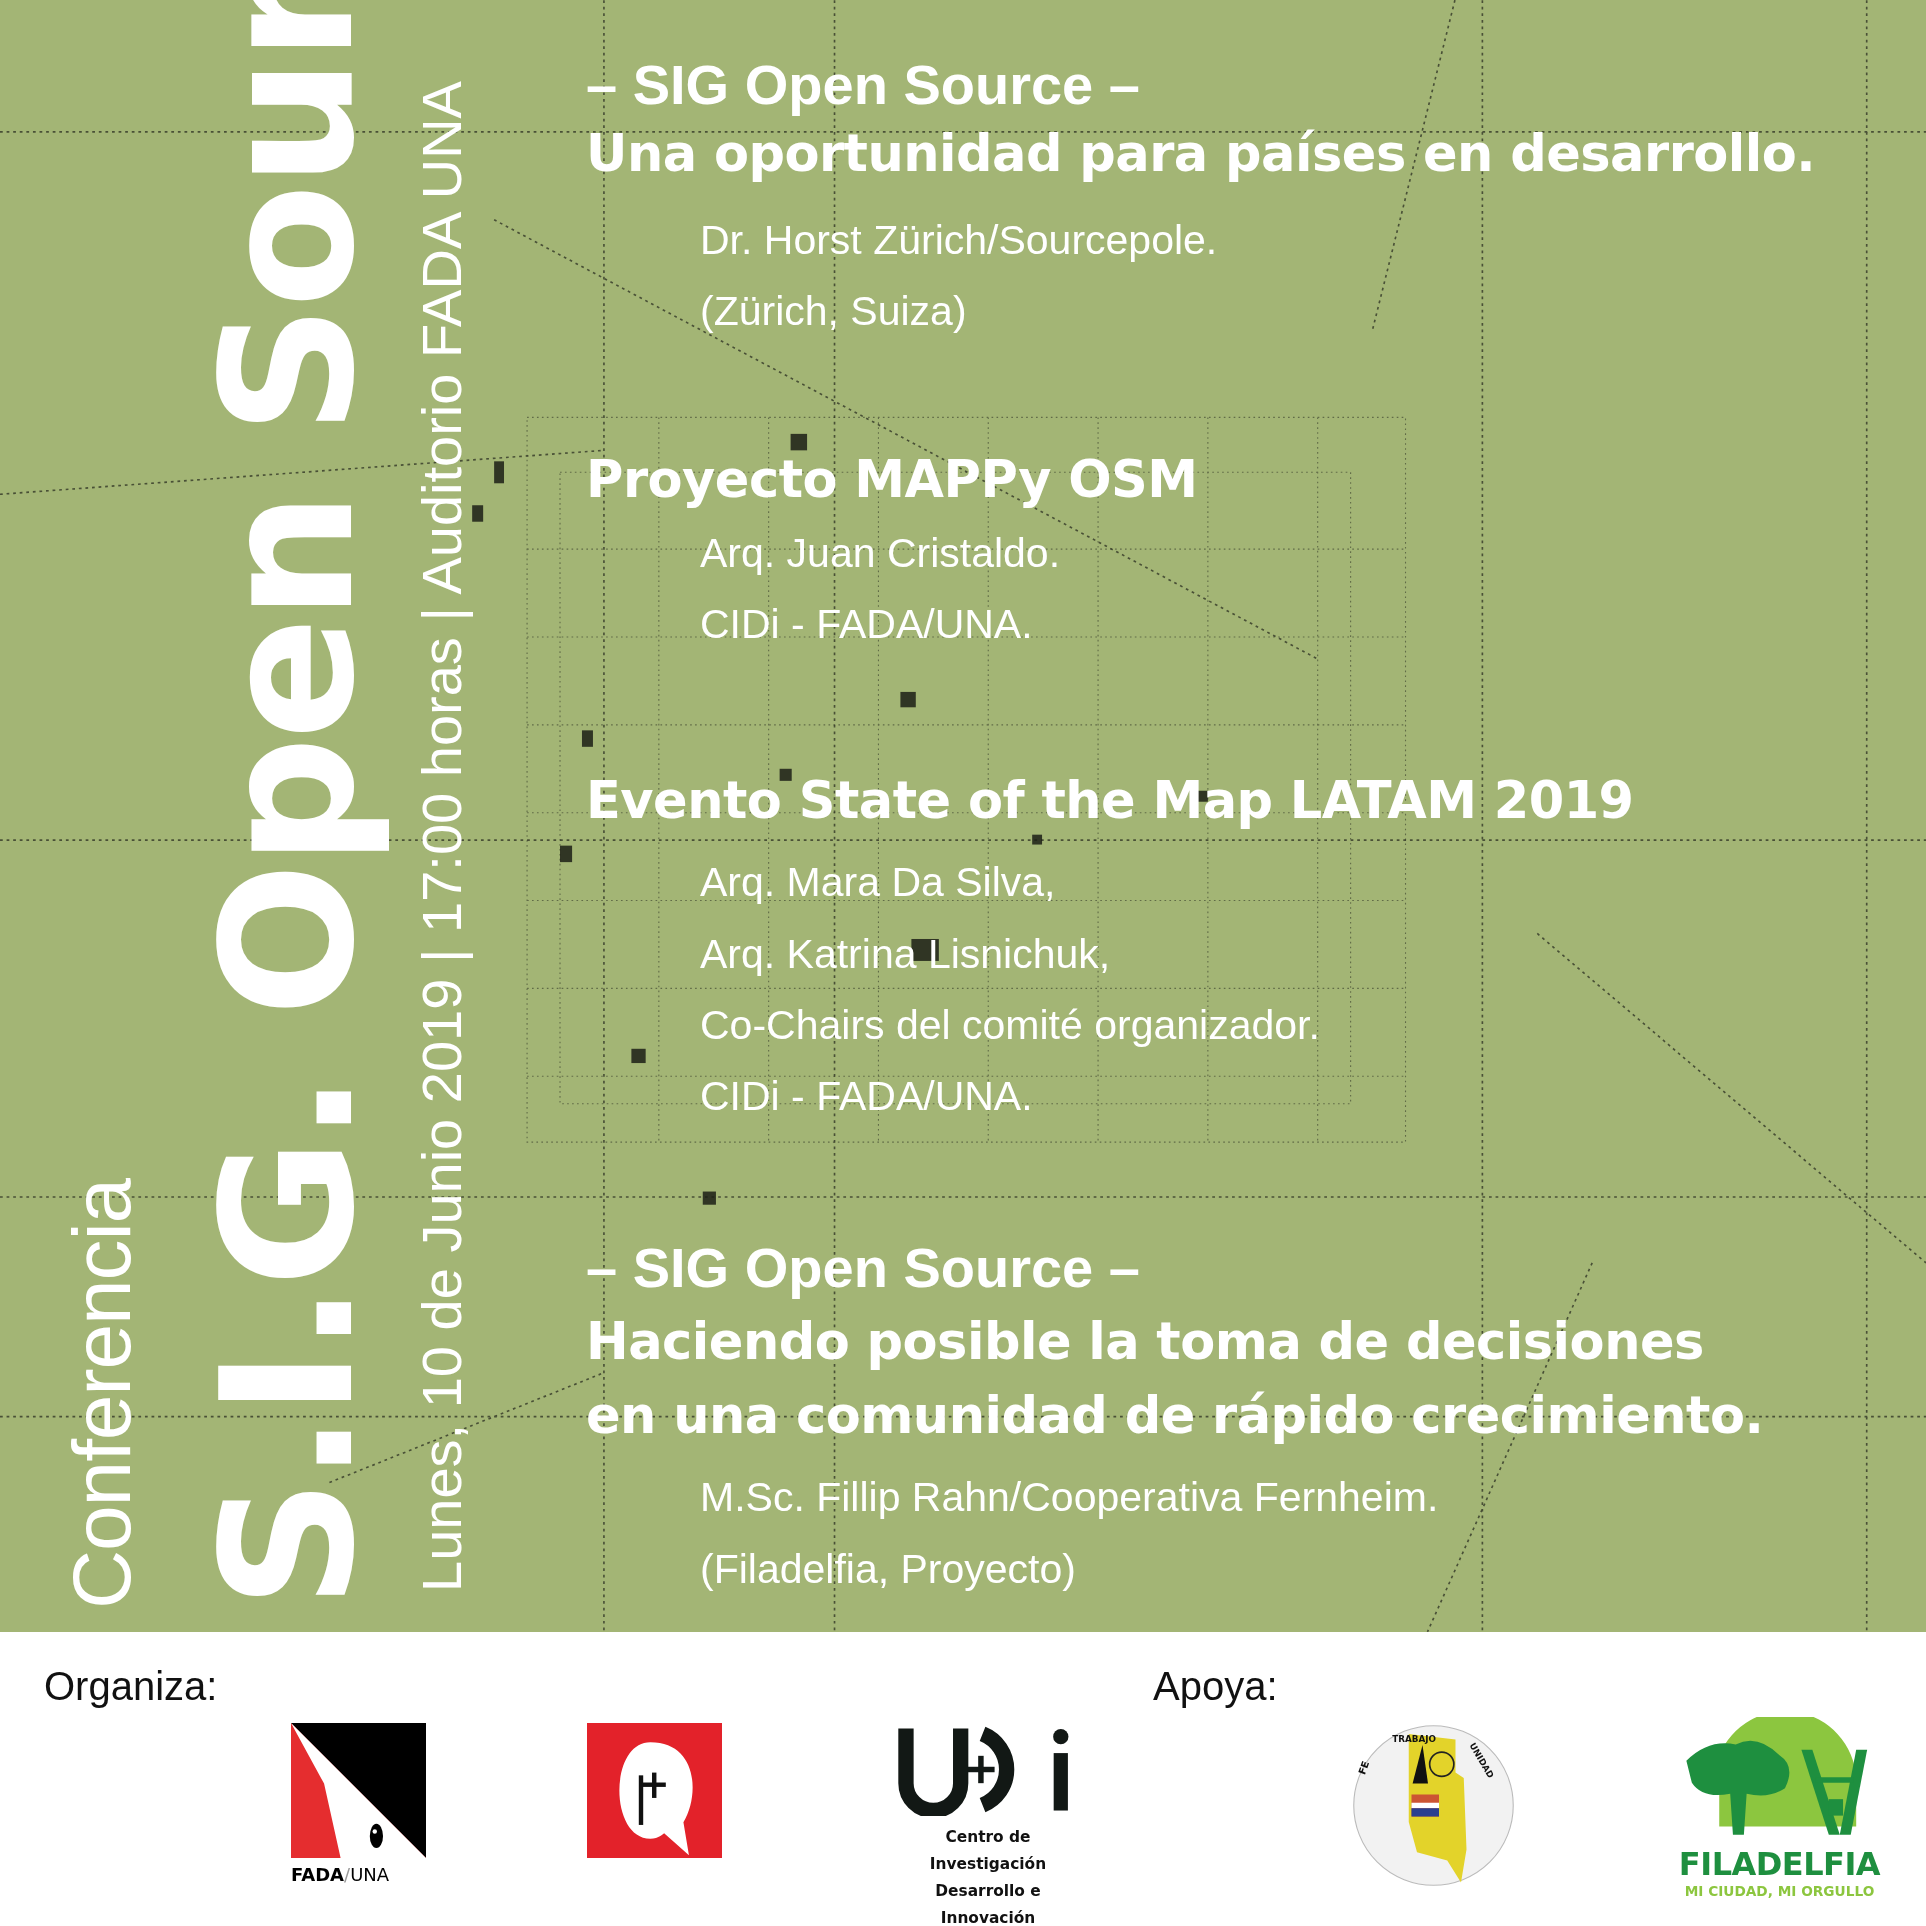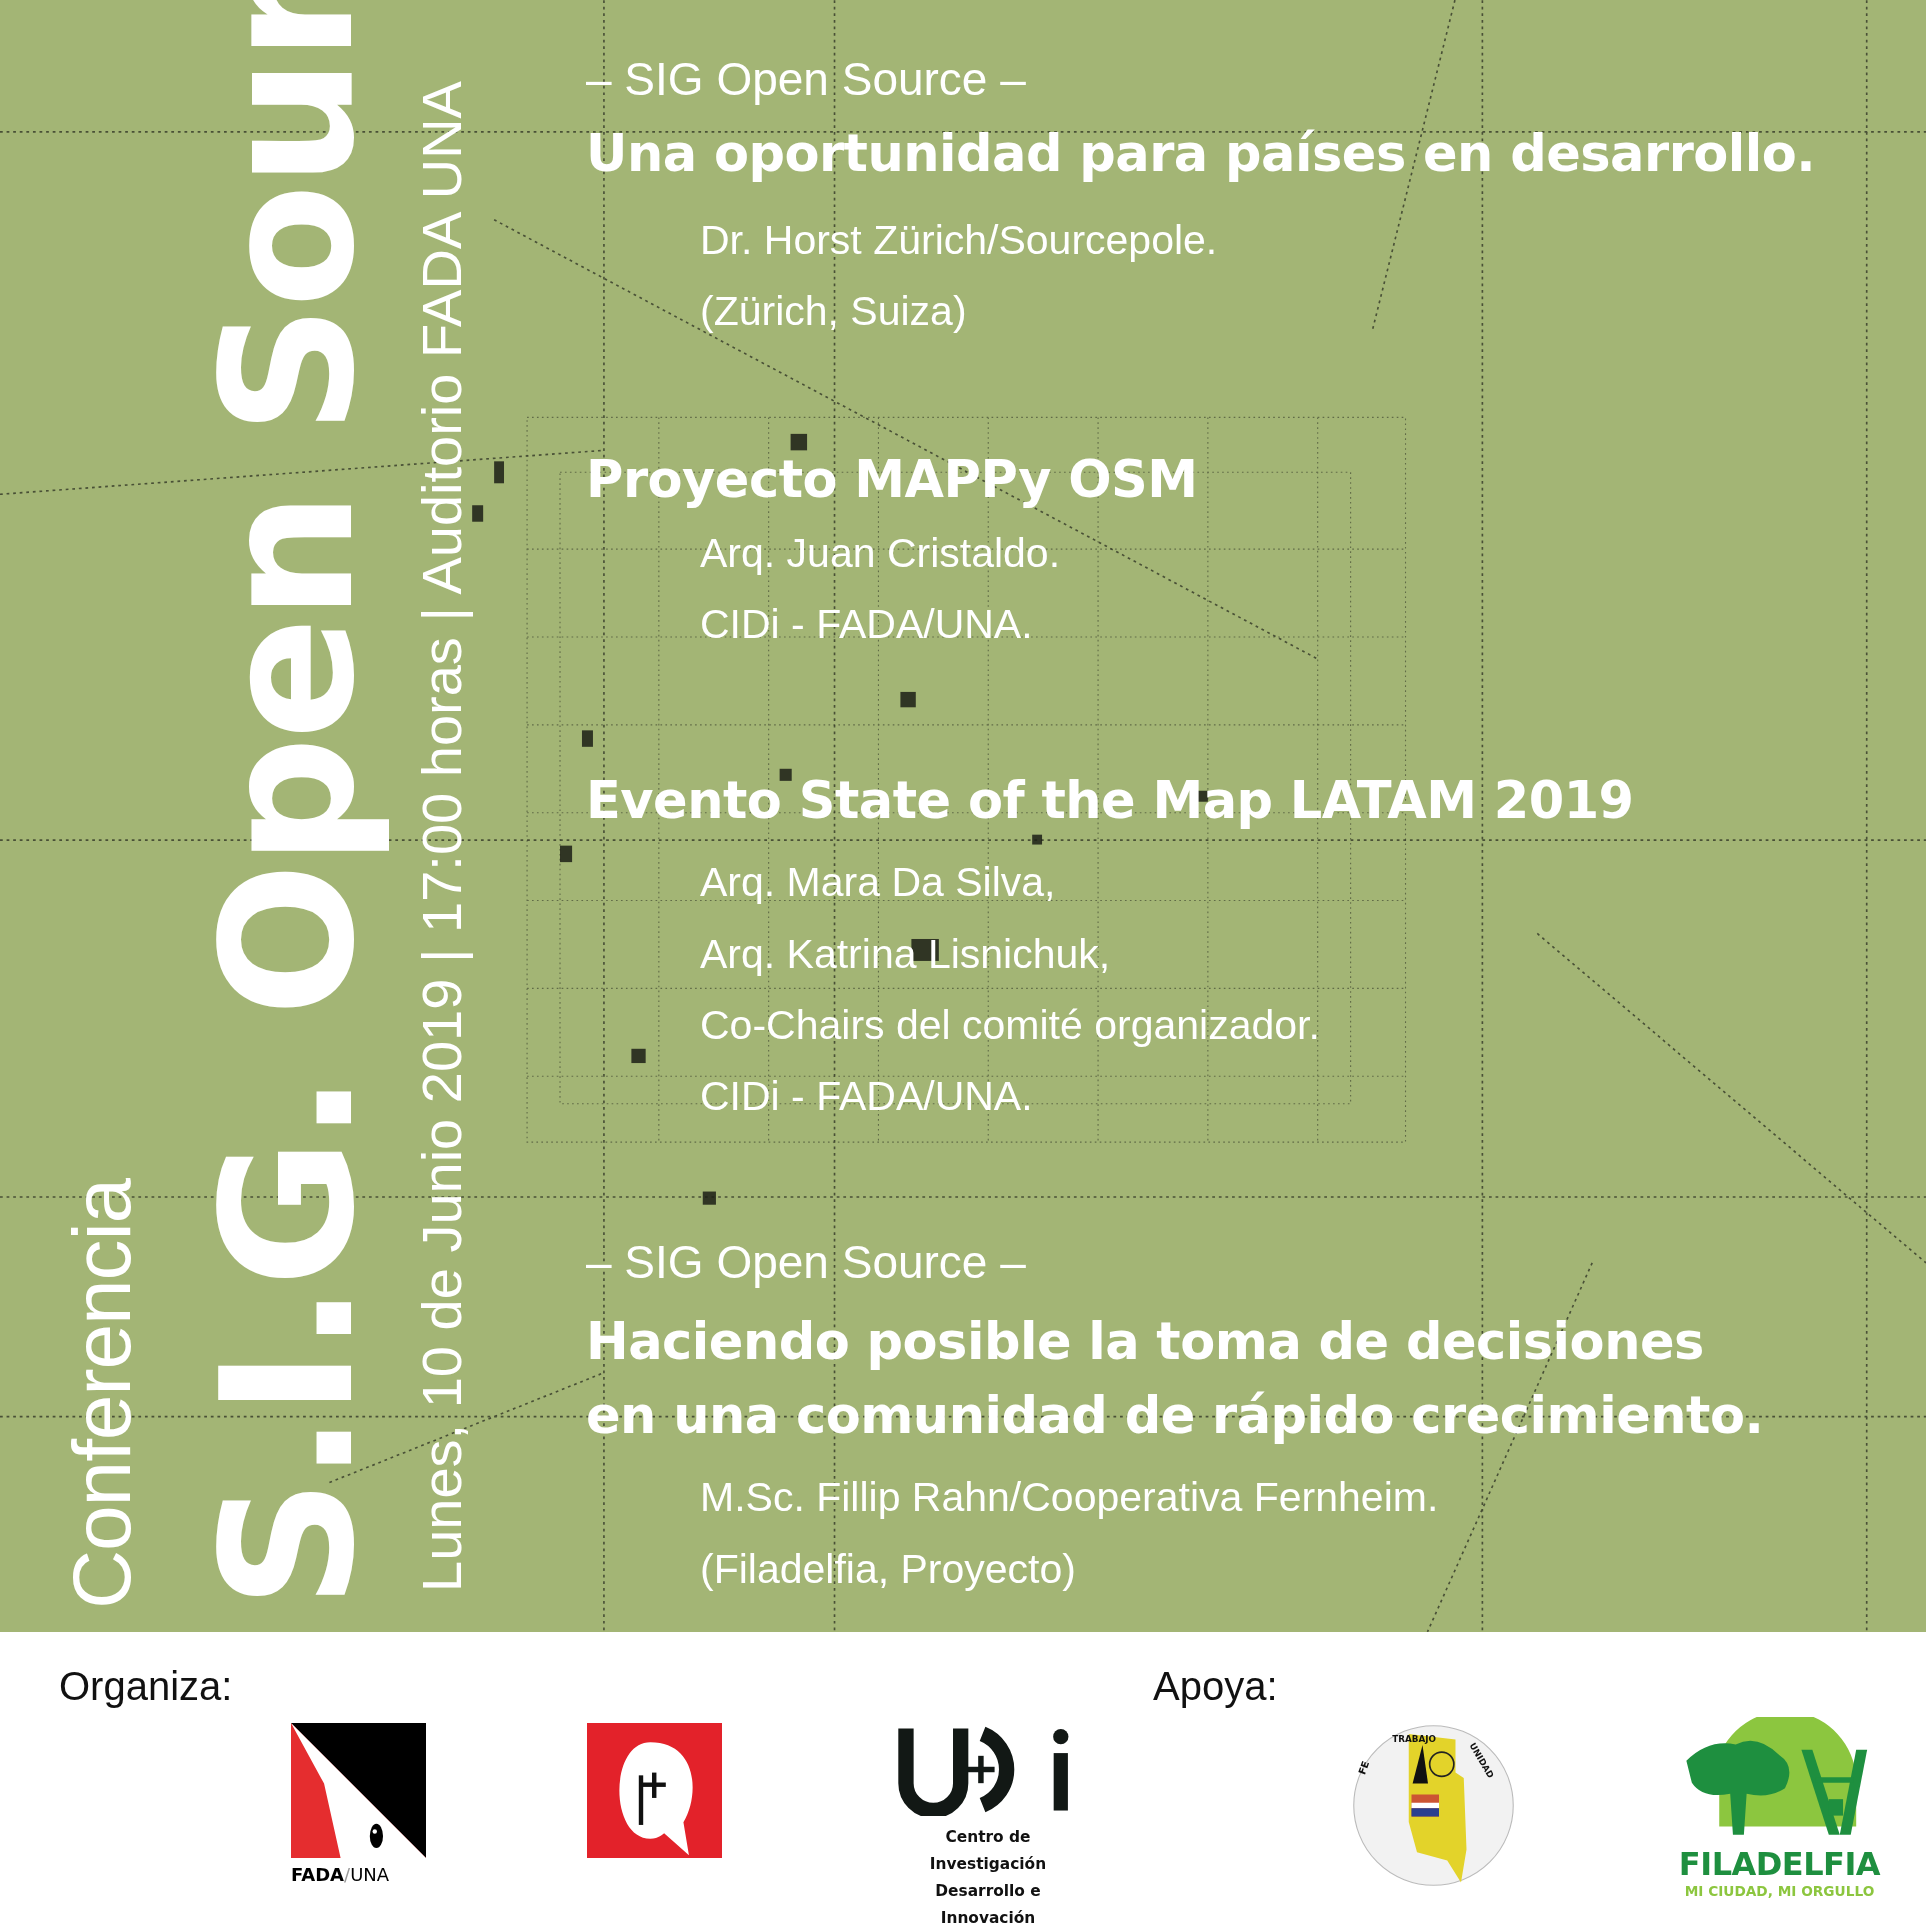"– SIG Open Source –" .kicker { font-size: 46px -> 56px; font-weight: normal -> bold }
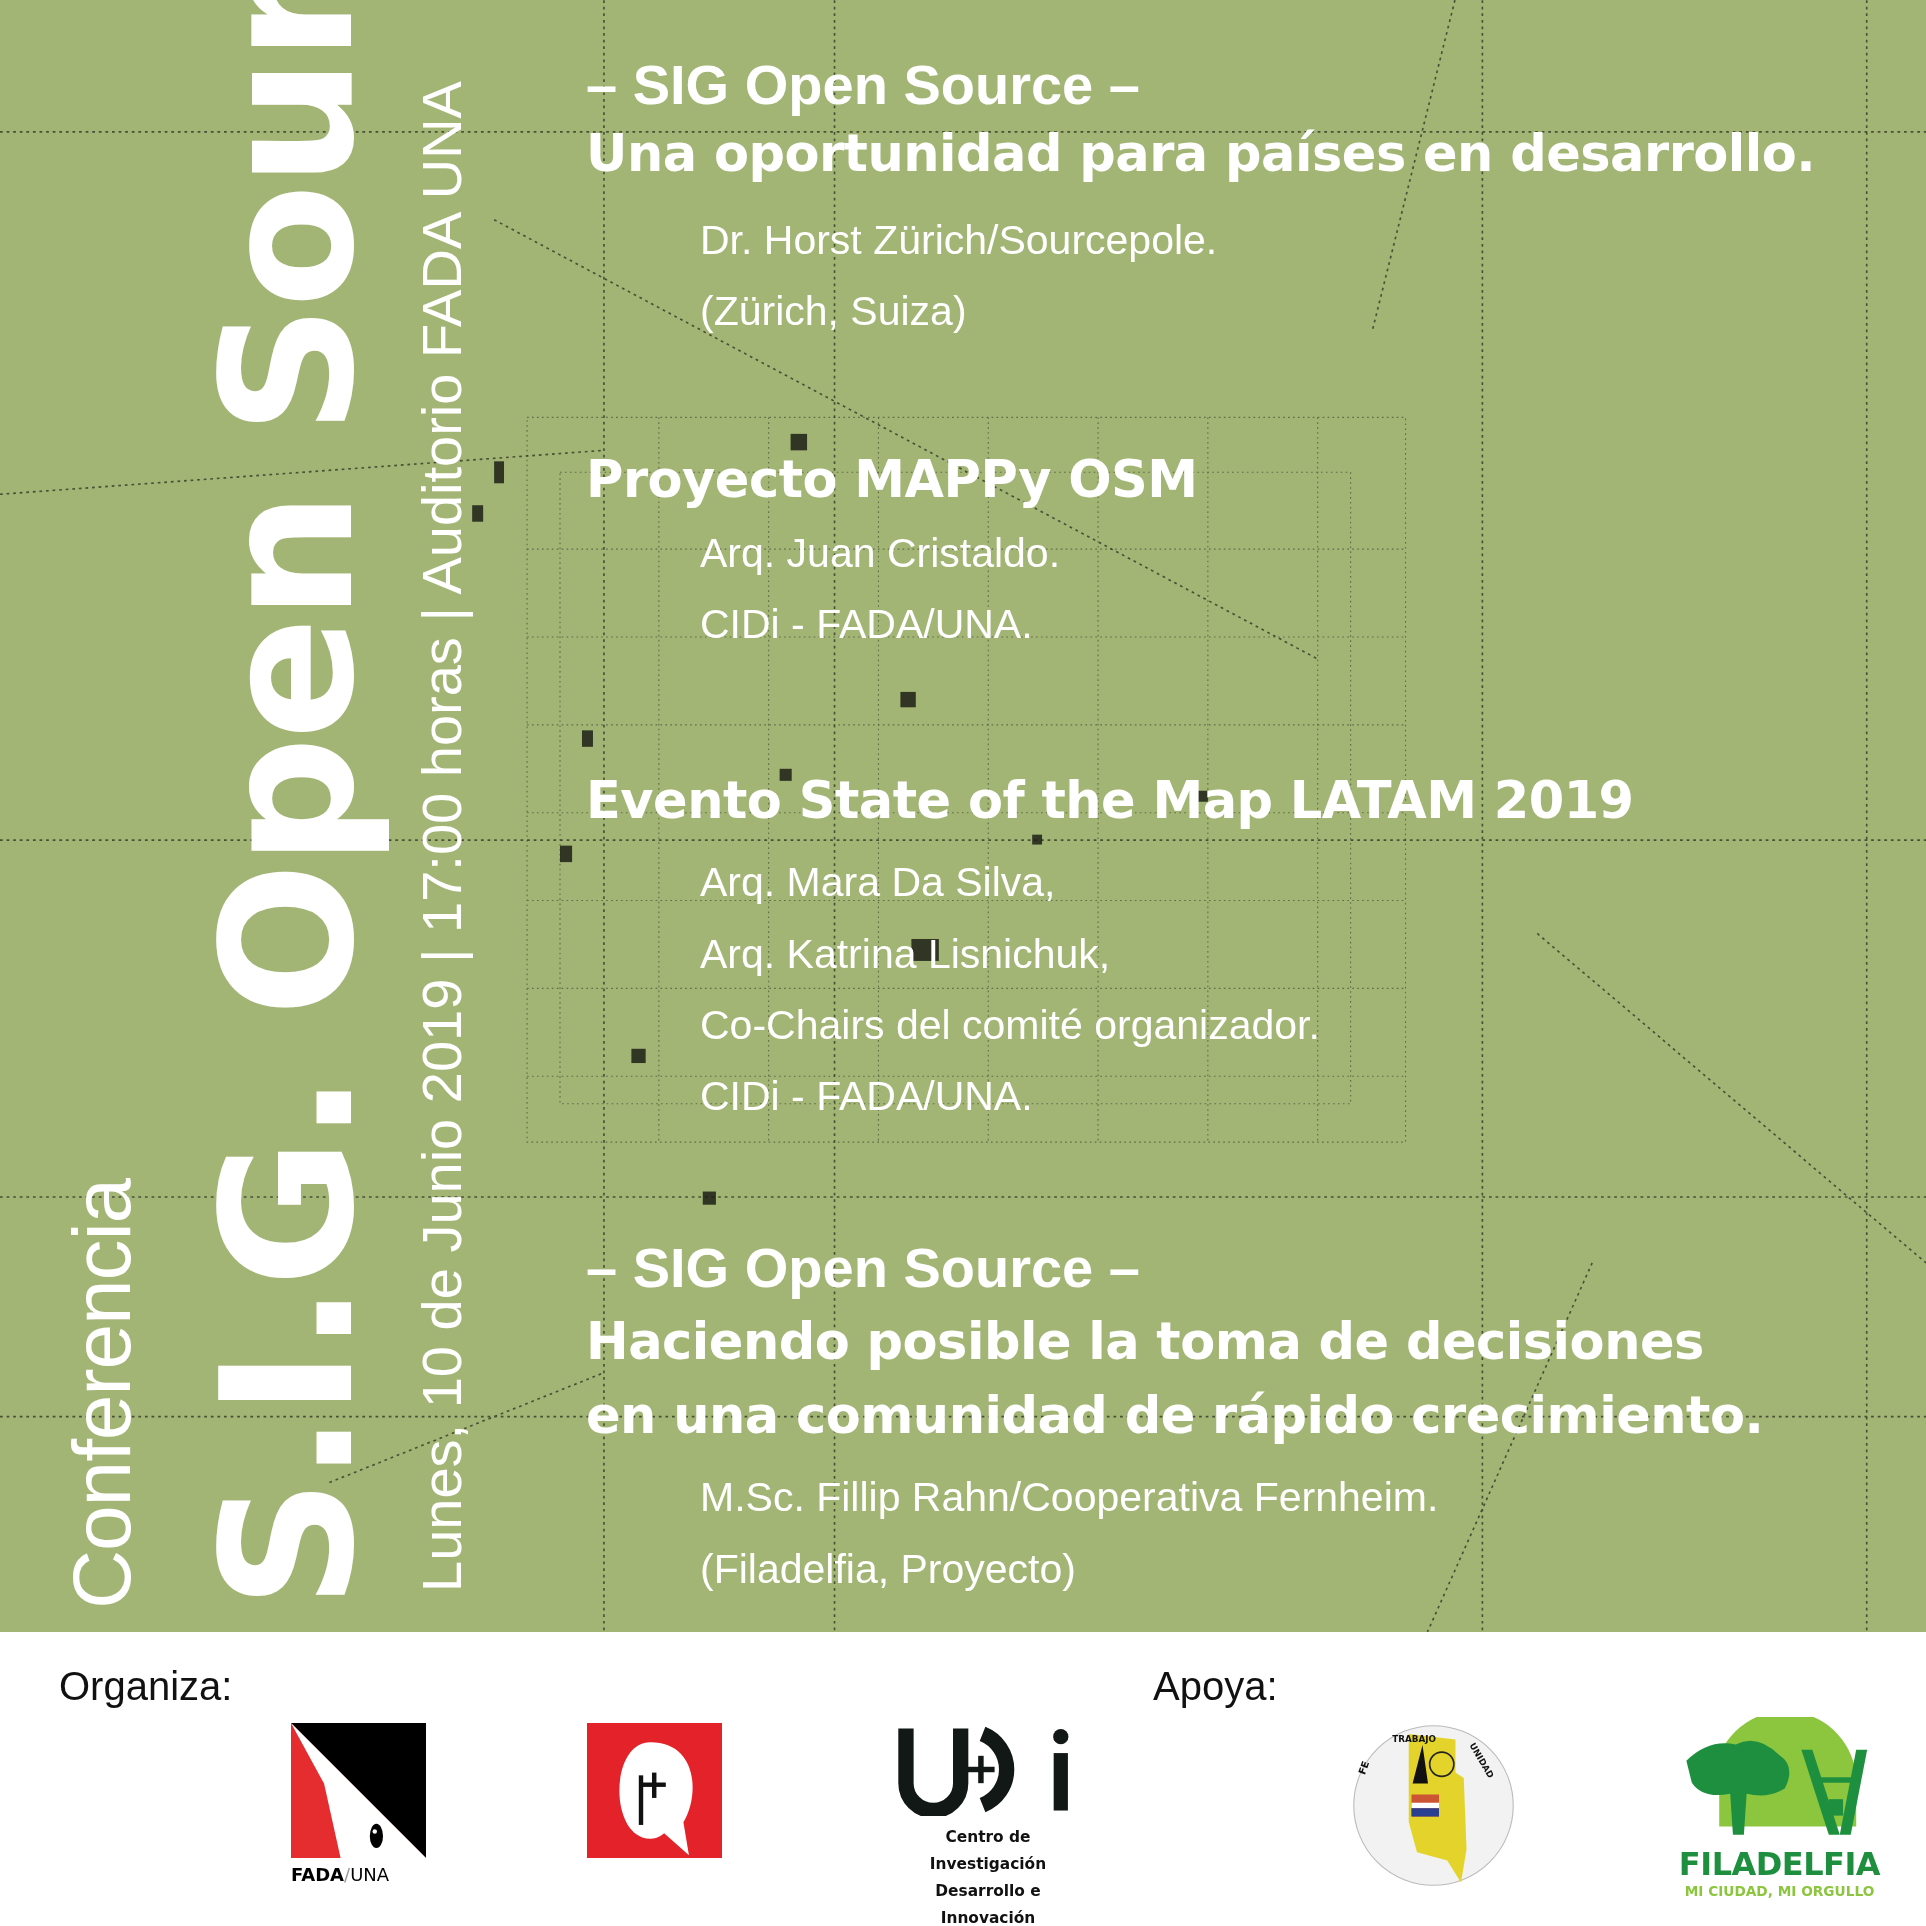"Organiza:" div.flabel { margin-left: 15px -> none }
